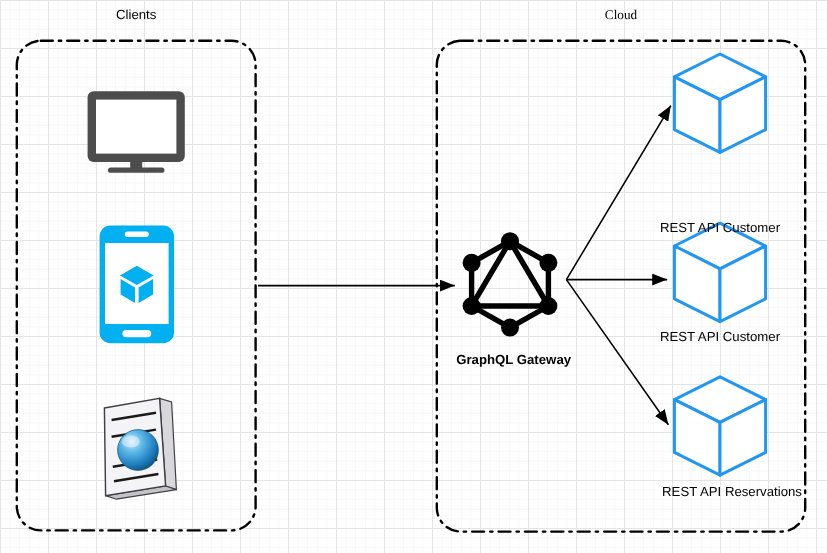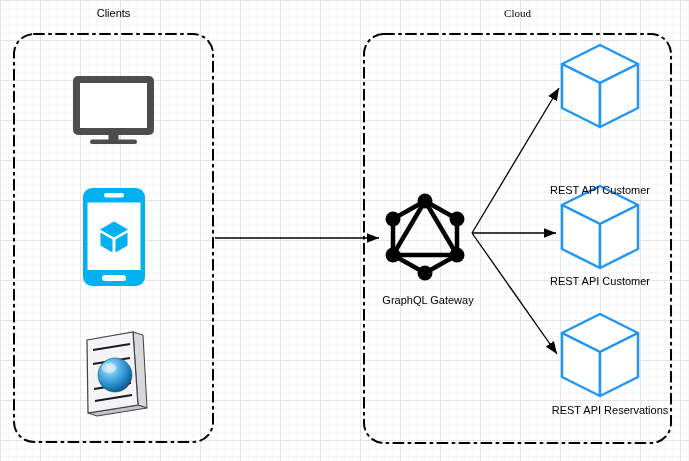"GraphQL Gateway" .lbl-gateway { font-weight: none -> bold }
